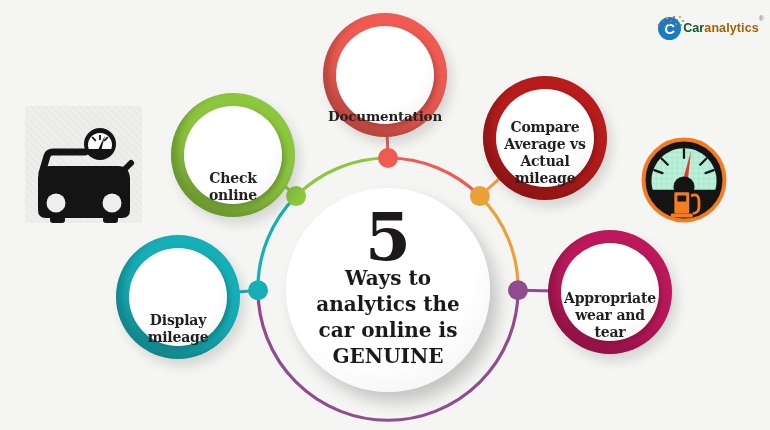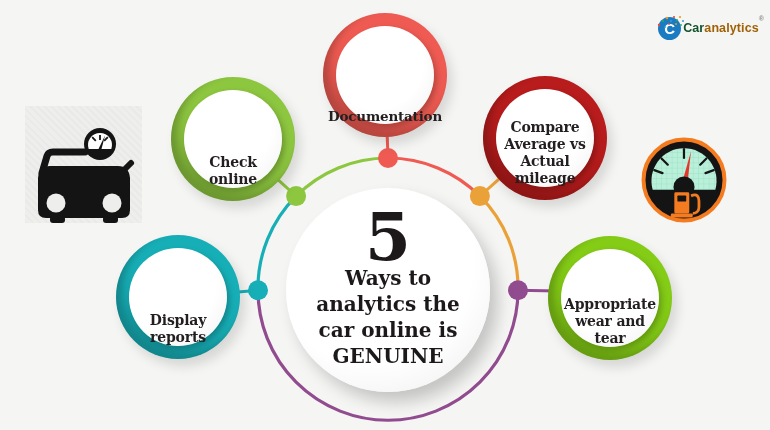"Check" div.method { top: 77px -> 93px }
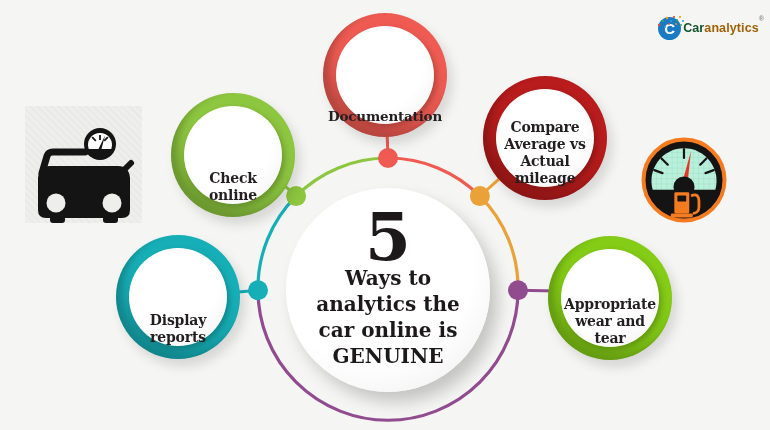"Appropriate" div.method { background: #84cc16 -> #be185d; top: 236px -> 230px }
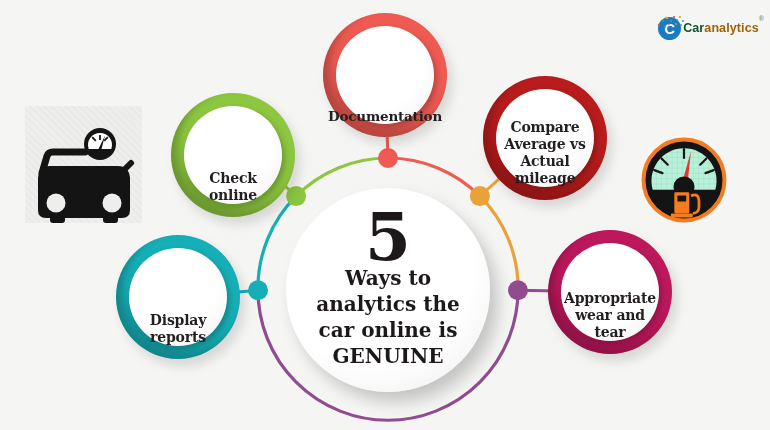"Display" span.method-label { text: reports -> mileage }
